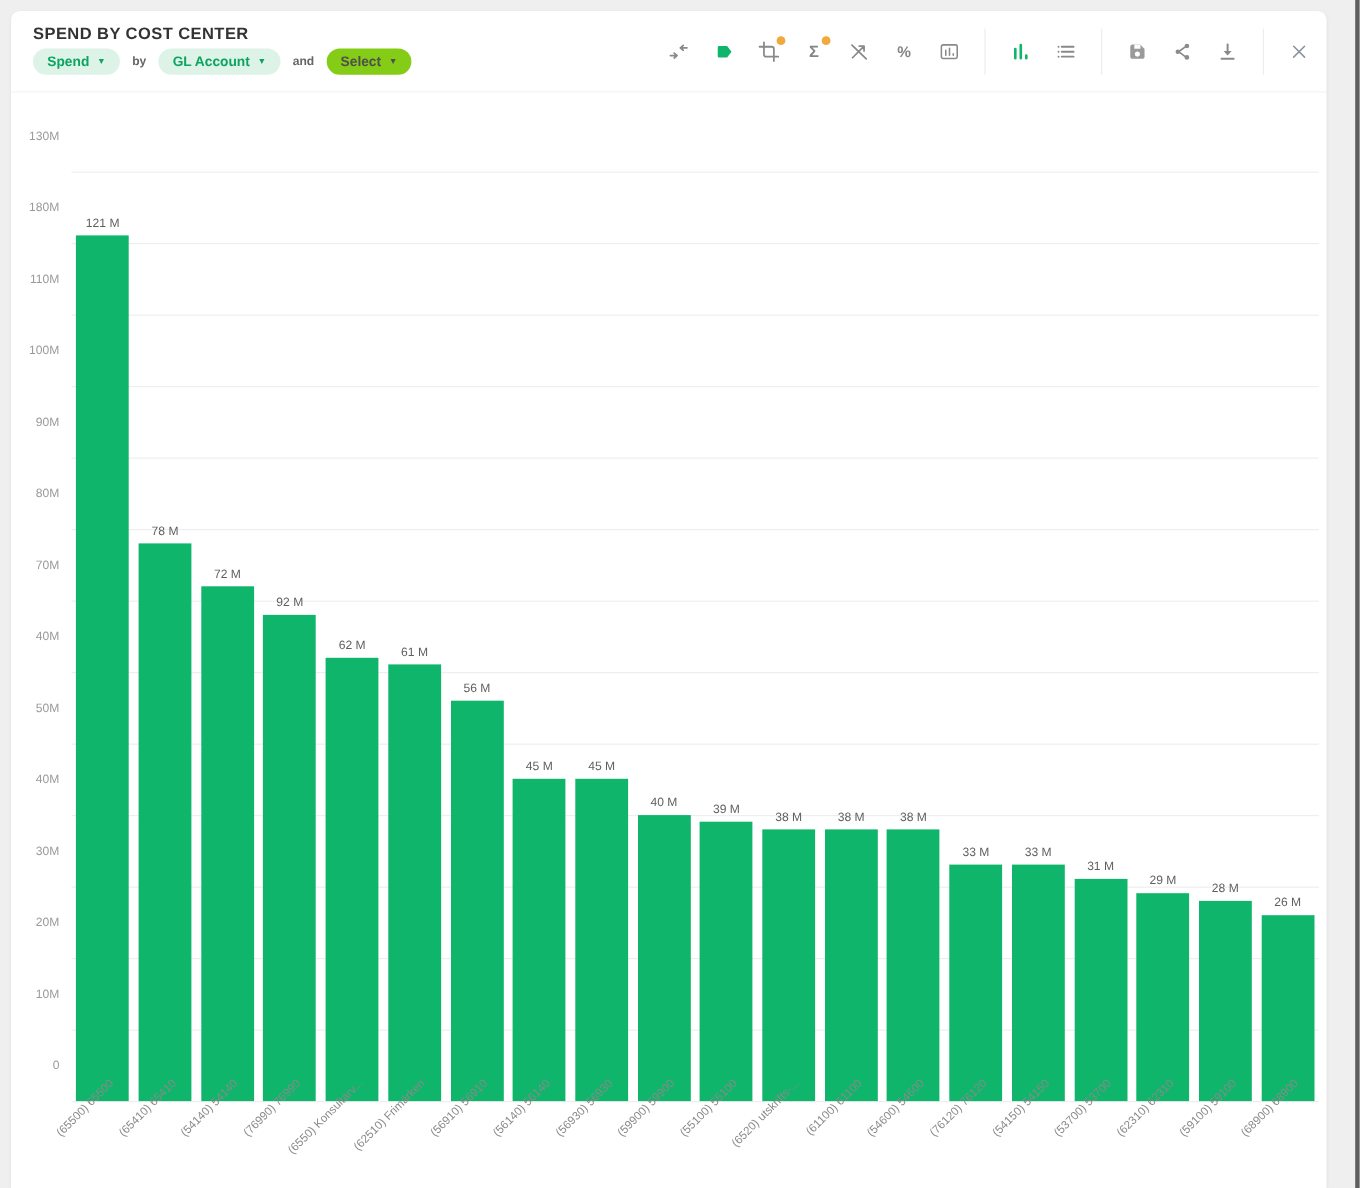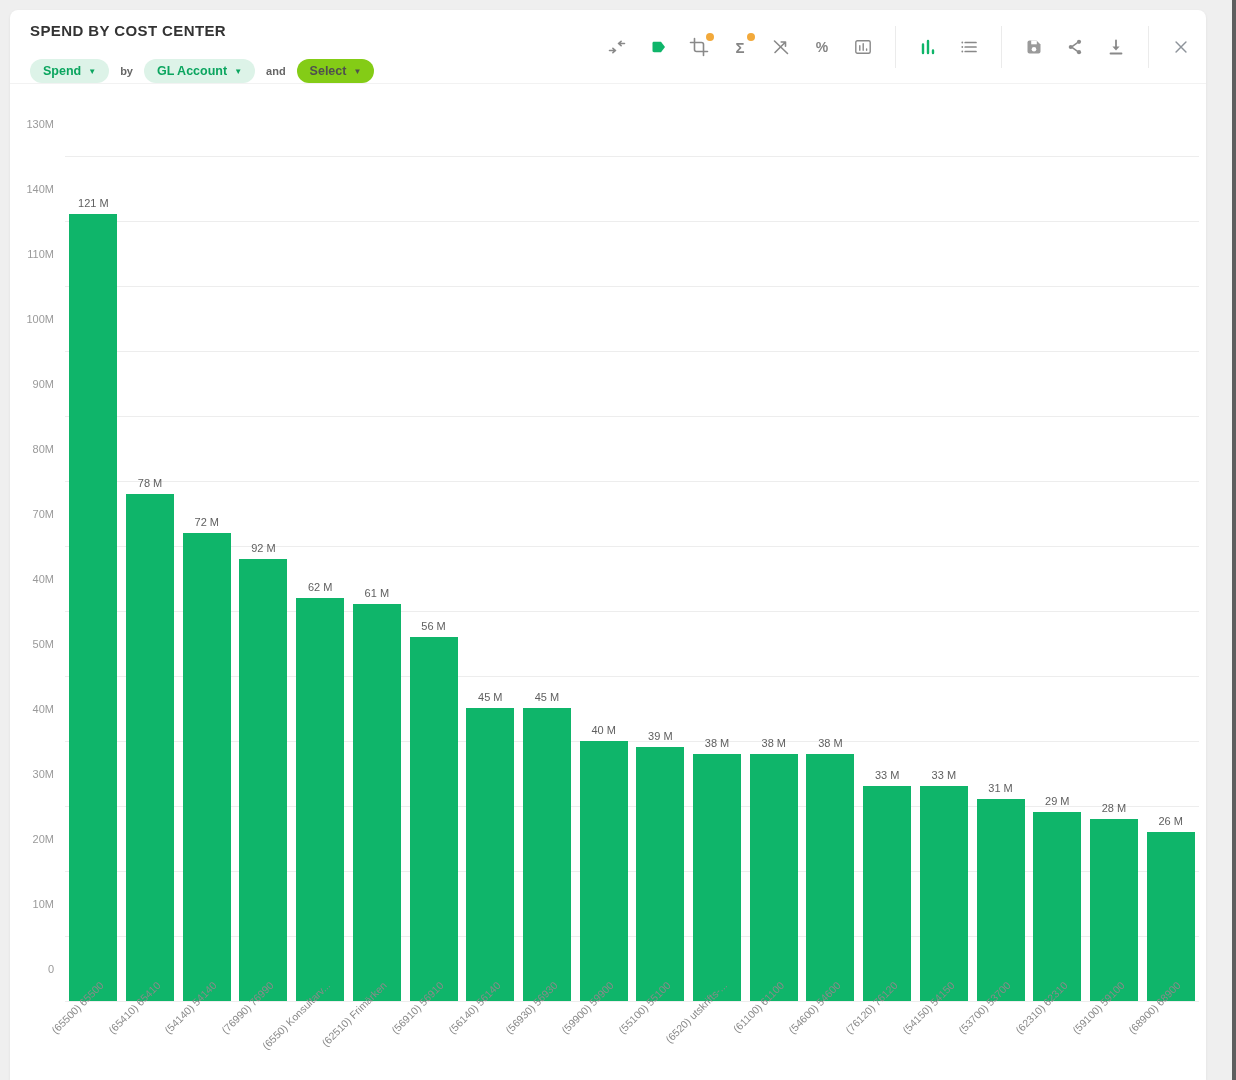"Spend" .chips { margin-top: 15px -> none }
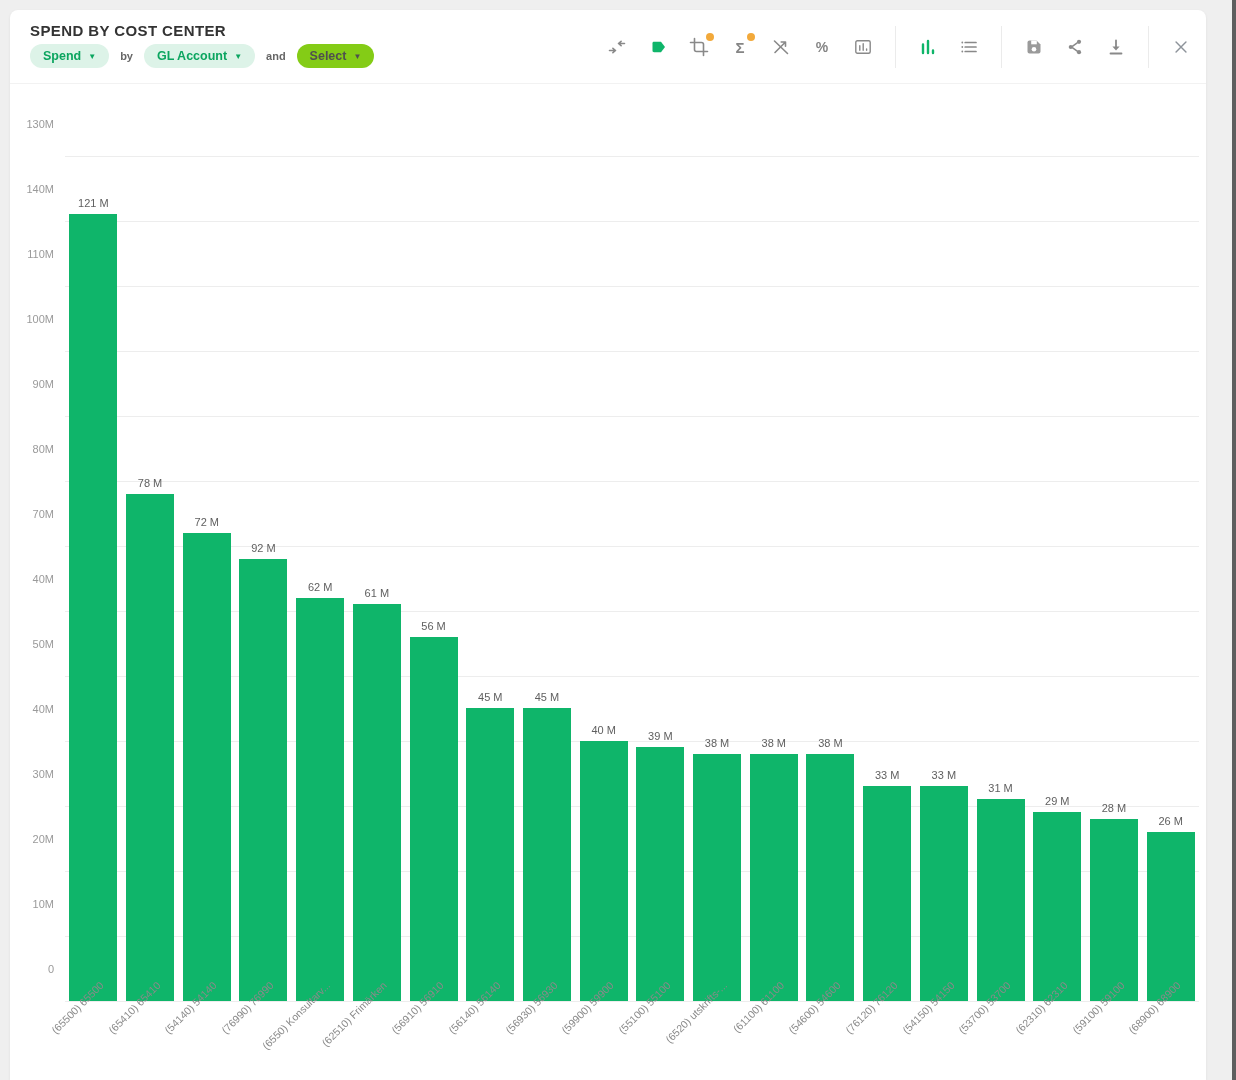"140M" div.ytick { text: 140M -> 180M }
